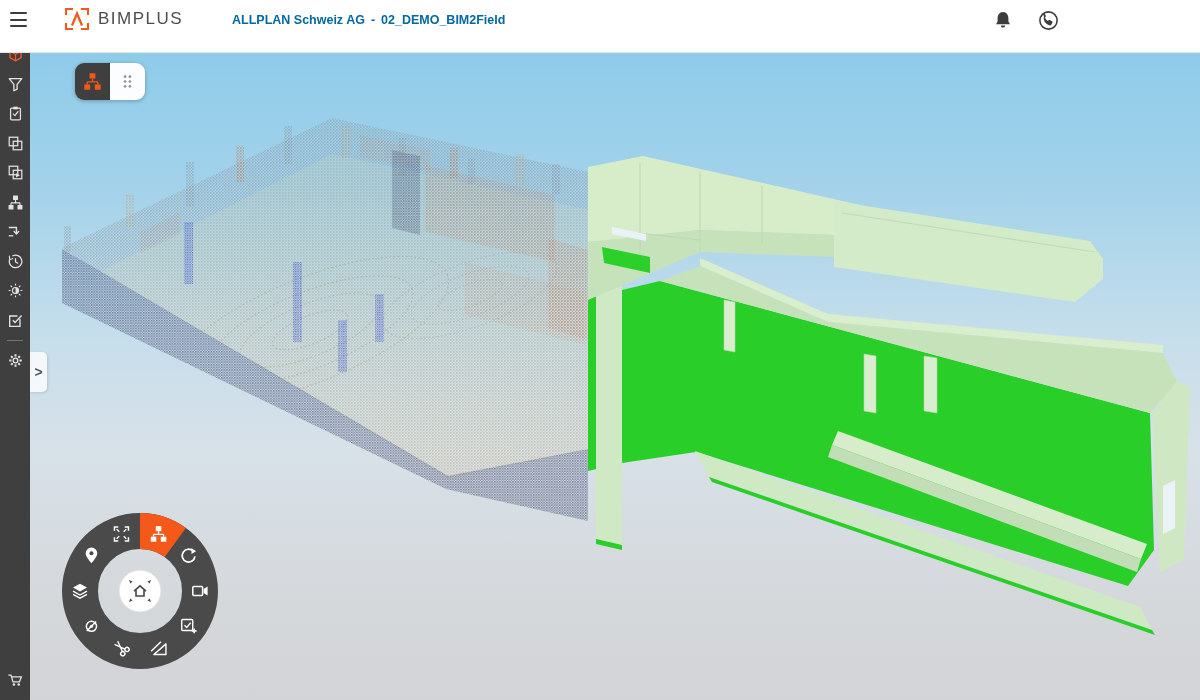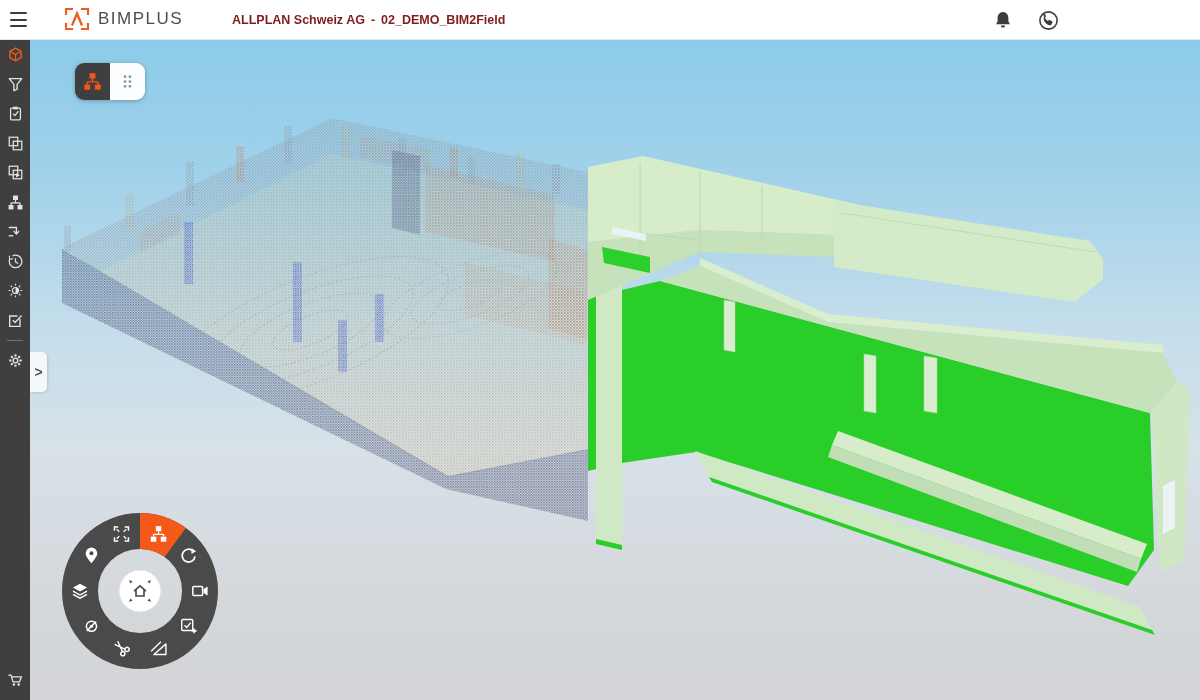"BIMPLUS" .header { height: 40px -> 53px }
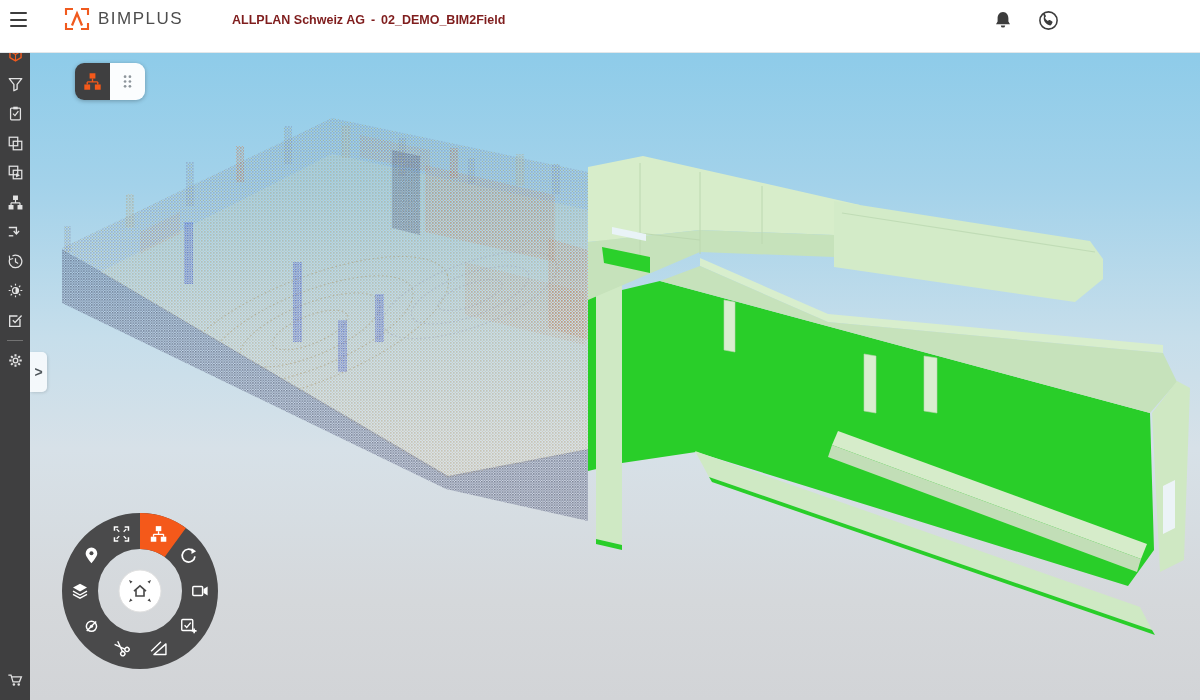"ALLPLAN Schweiz AG - 02_DEMO_BIM2Field" .breadcrumb { color: #7f1d1d -> #0369a1 }
